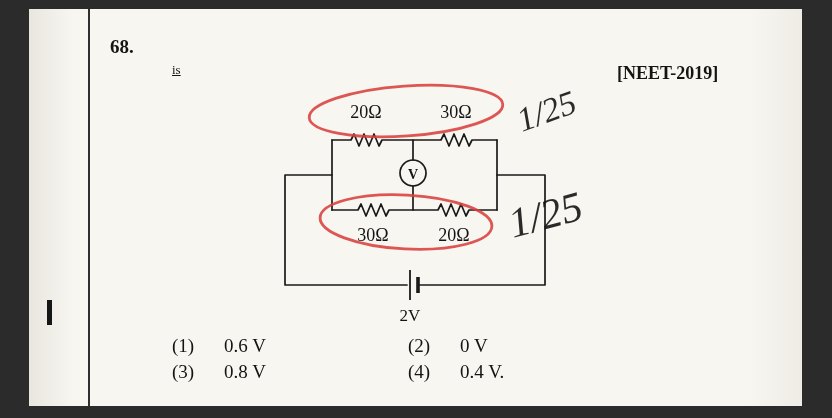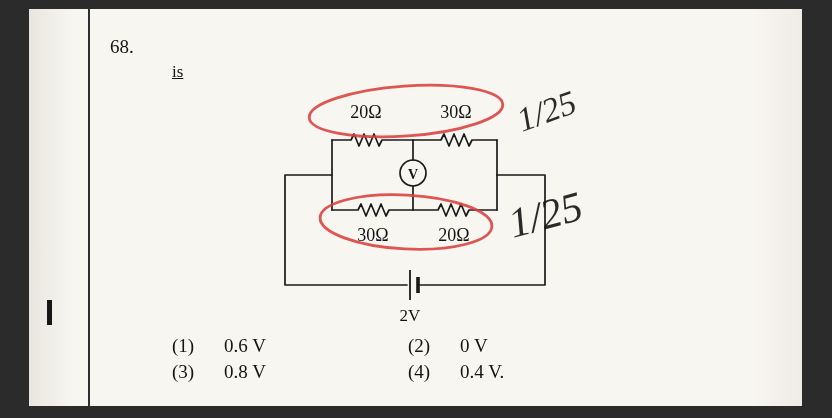"68." .qnum { font-weight: normal -> bold }
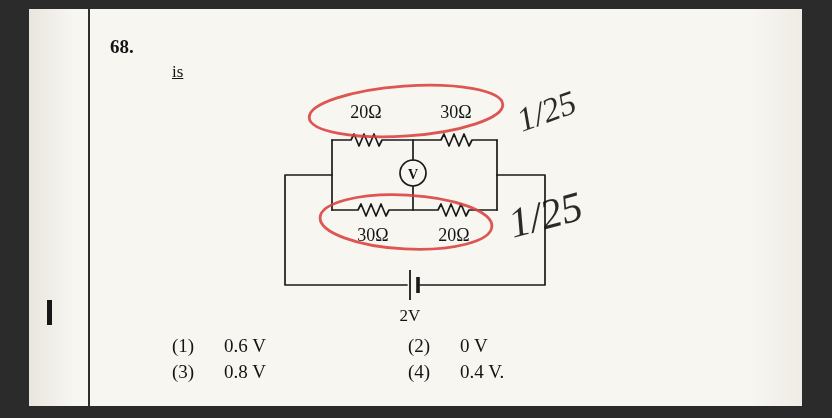"is" .qline2 { font-size: 17px -> 13px }
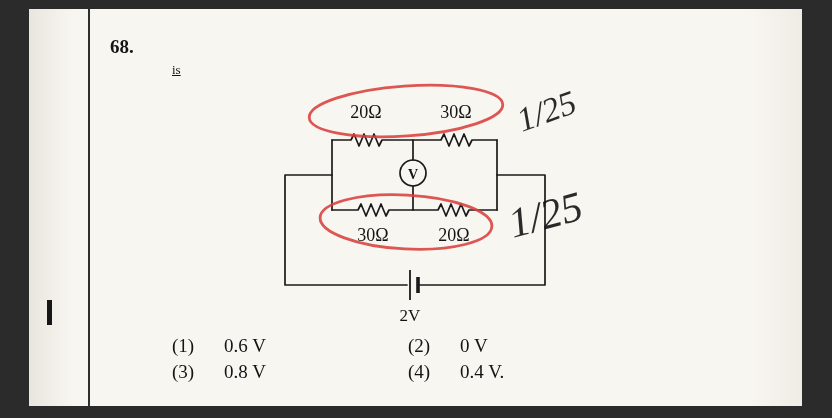"[NEET-2019]" span.neet-tag { html: none -> <span>[NEET-2019]</span> }
